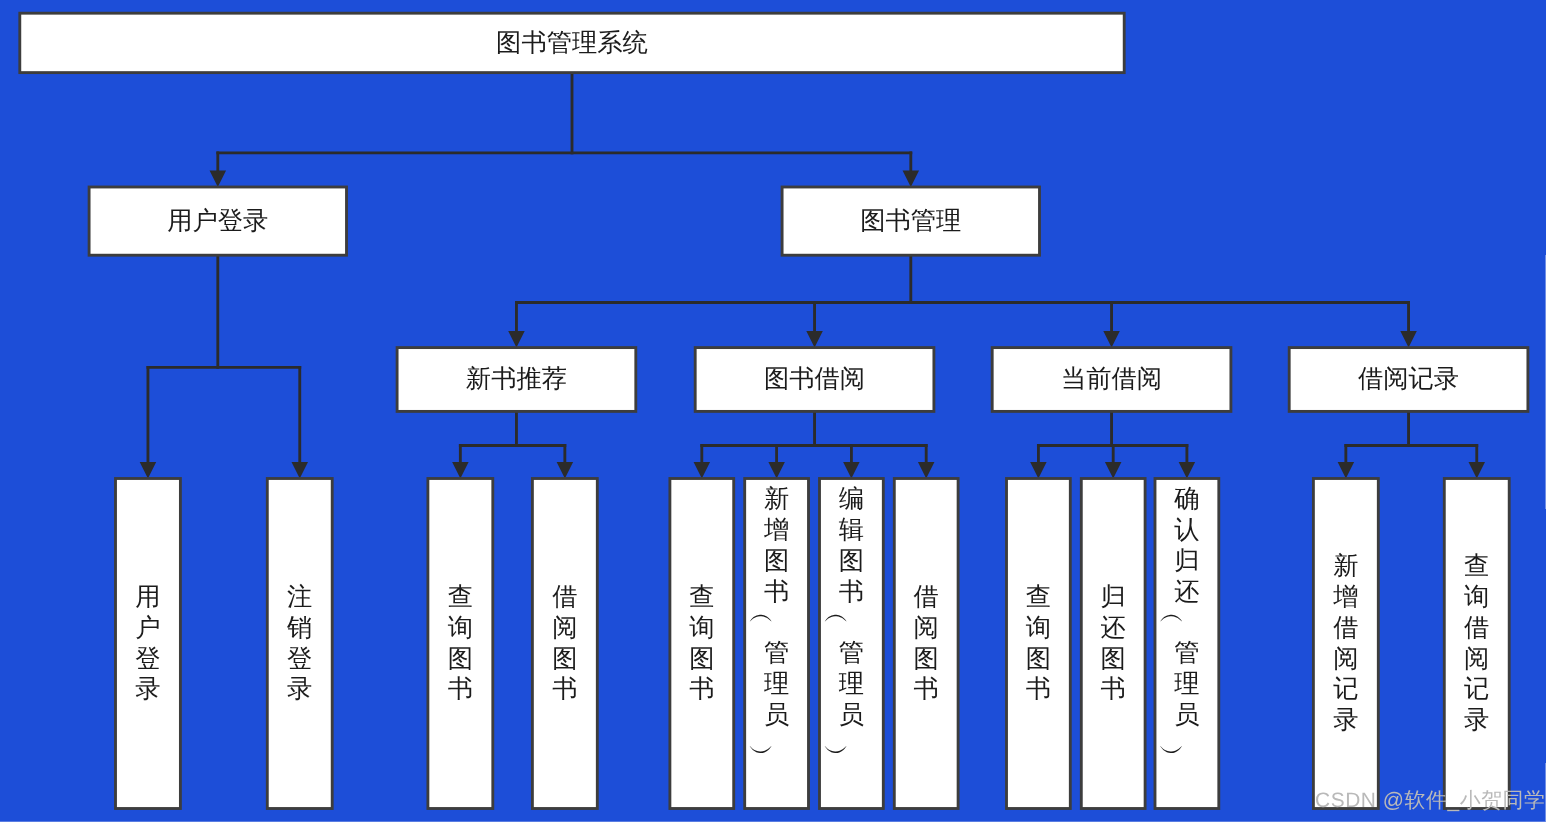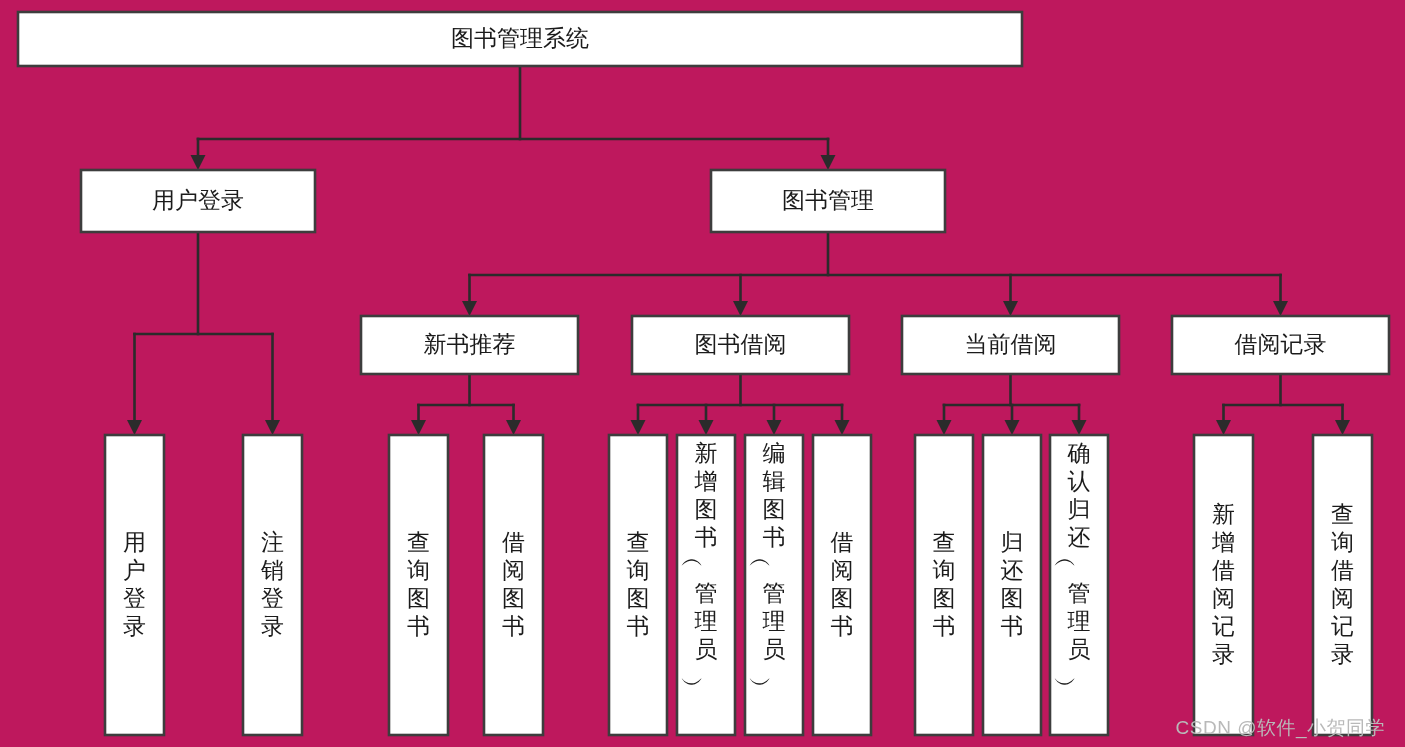"图书管理系统" #diagram-root { background: #be185d -> #1d4ed8 }
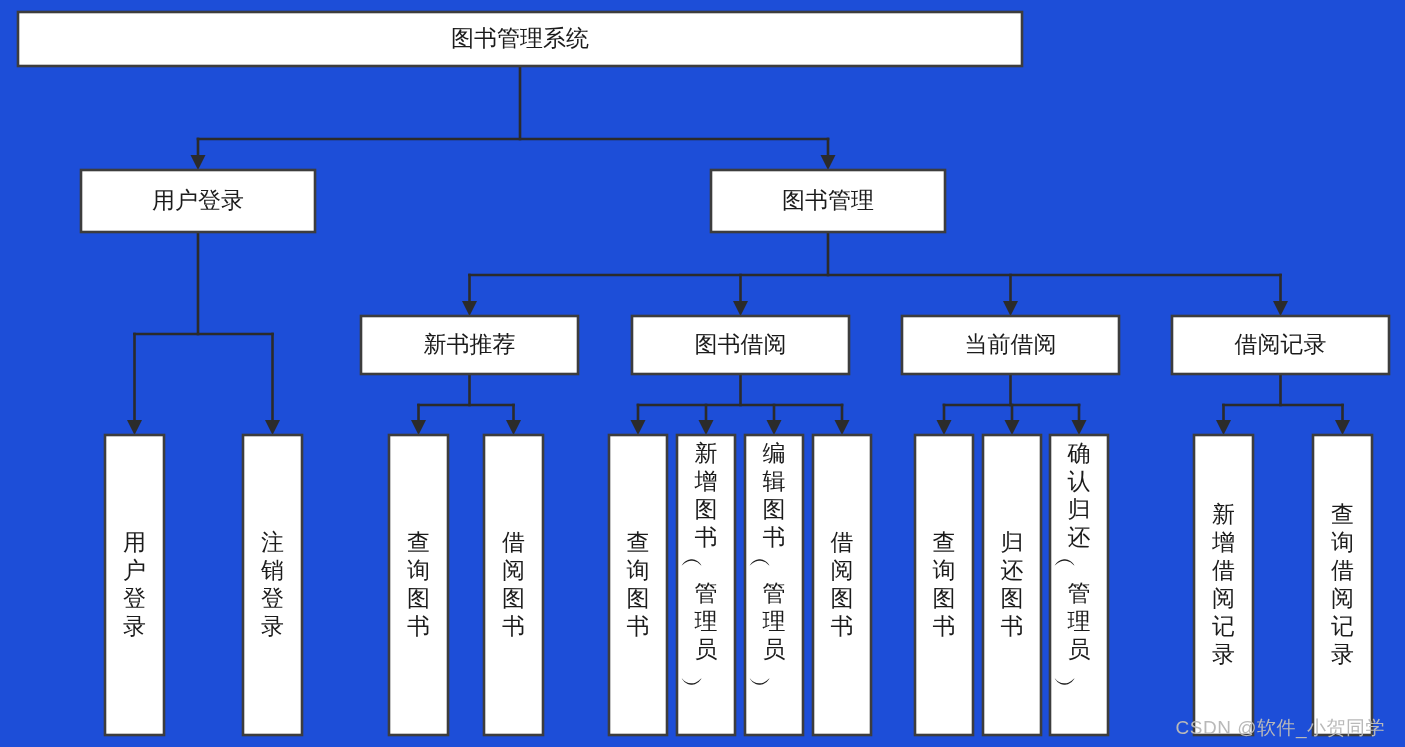"CSDN @软件_小贺同学" .watermark { right: 20px -> 0 }
